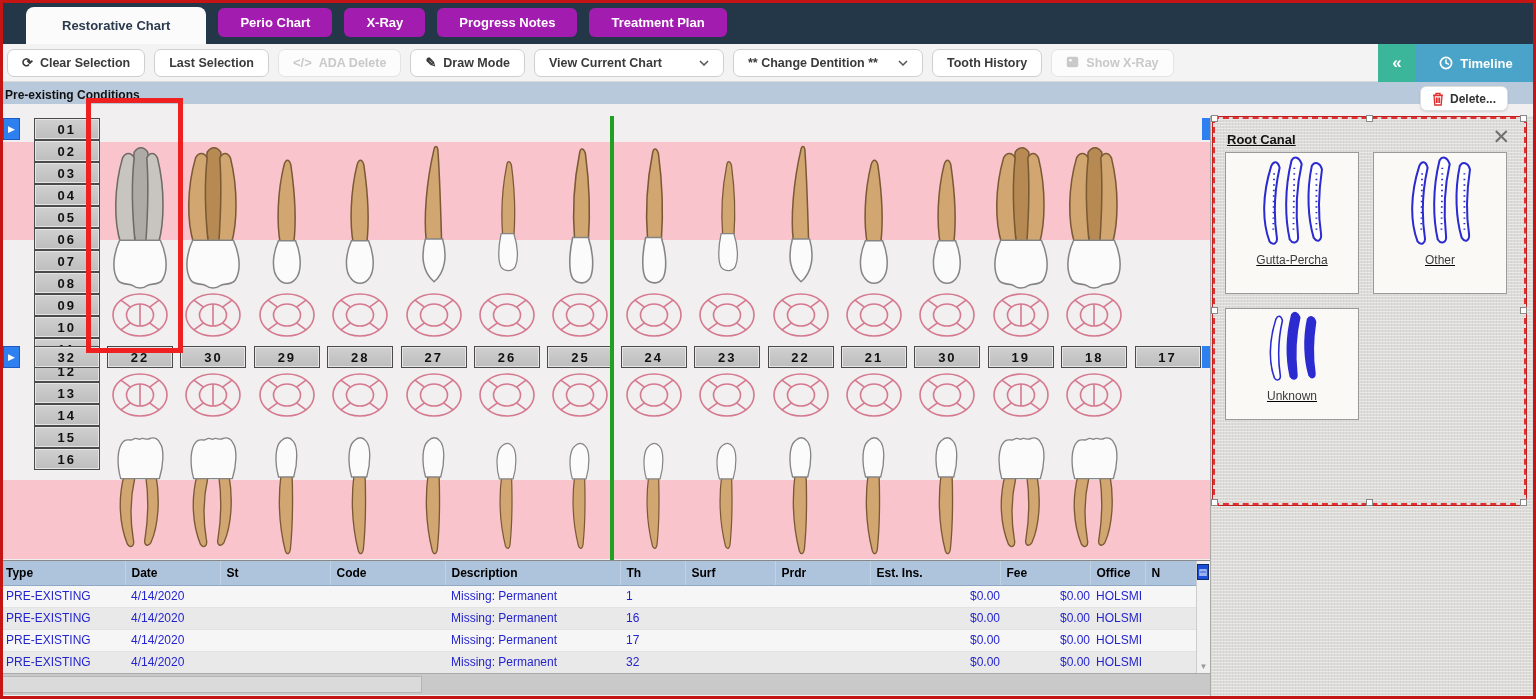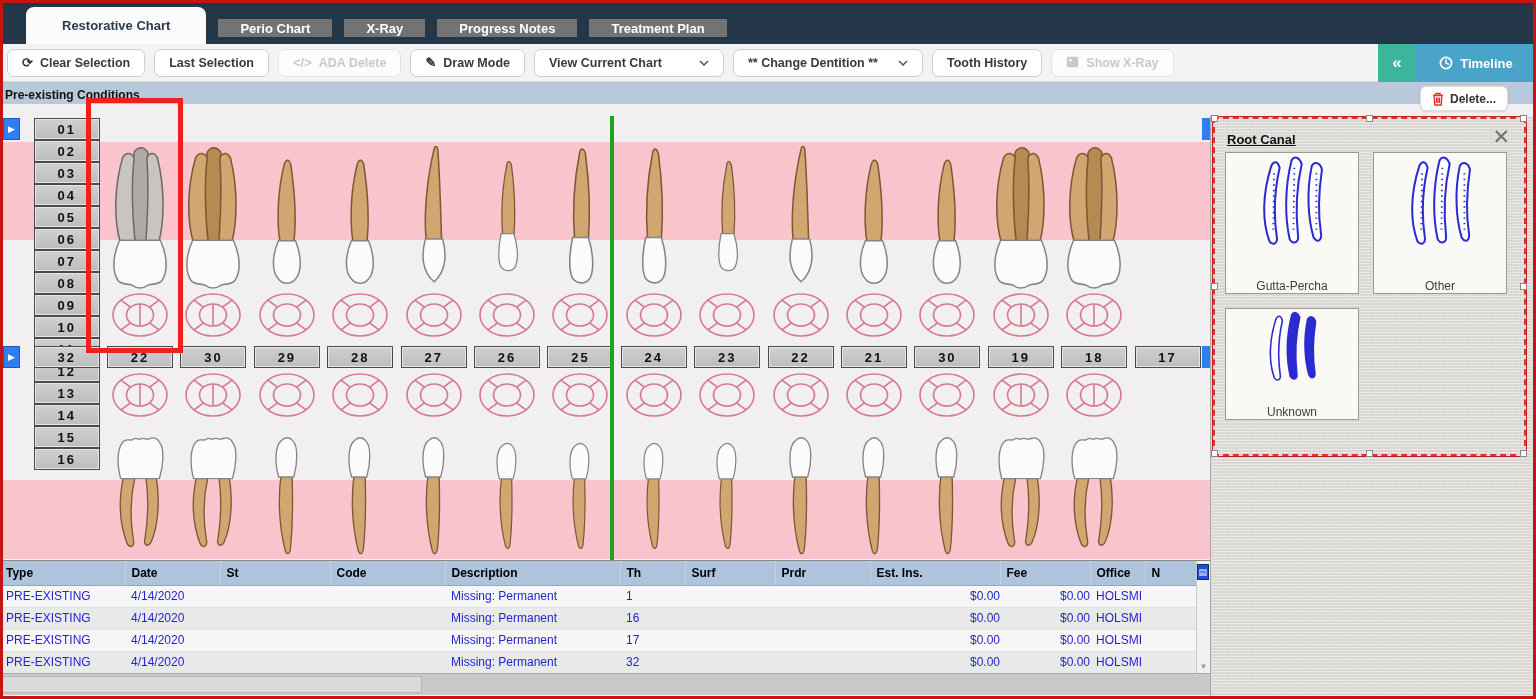"Perio Chart" .tab { background: #737373 -> #a21caf; border-radius: 0 -> 6px; height: 18px -> 29px }
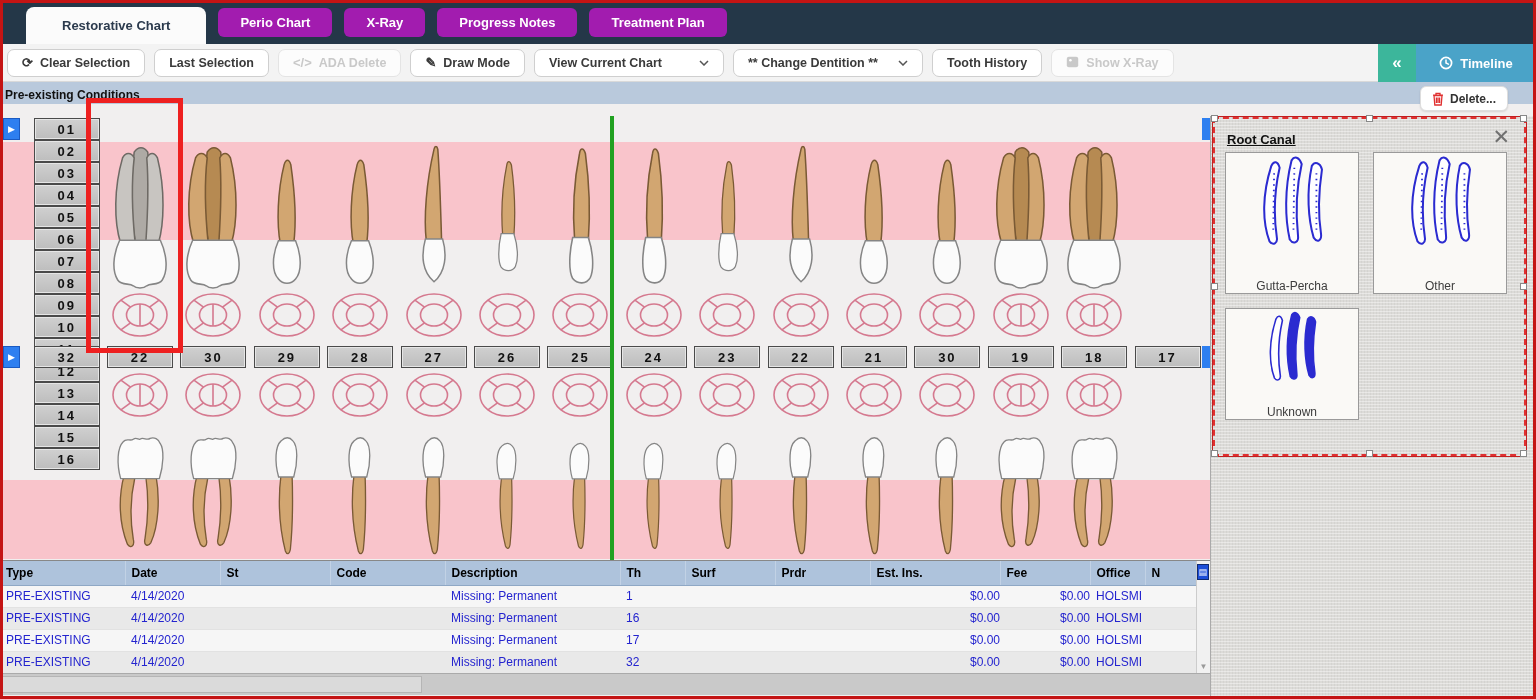"Root Canal" .rc-panel { height: 339px -> 388px }
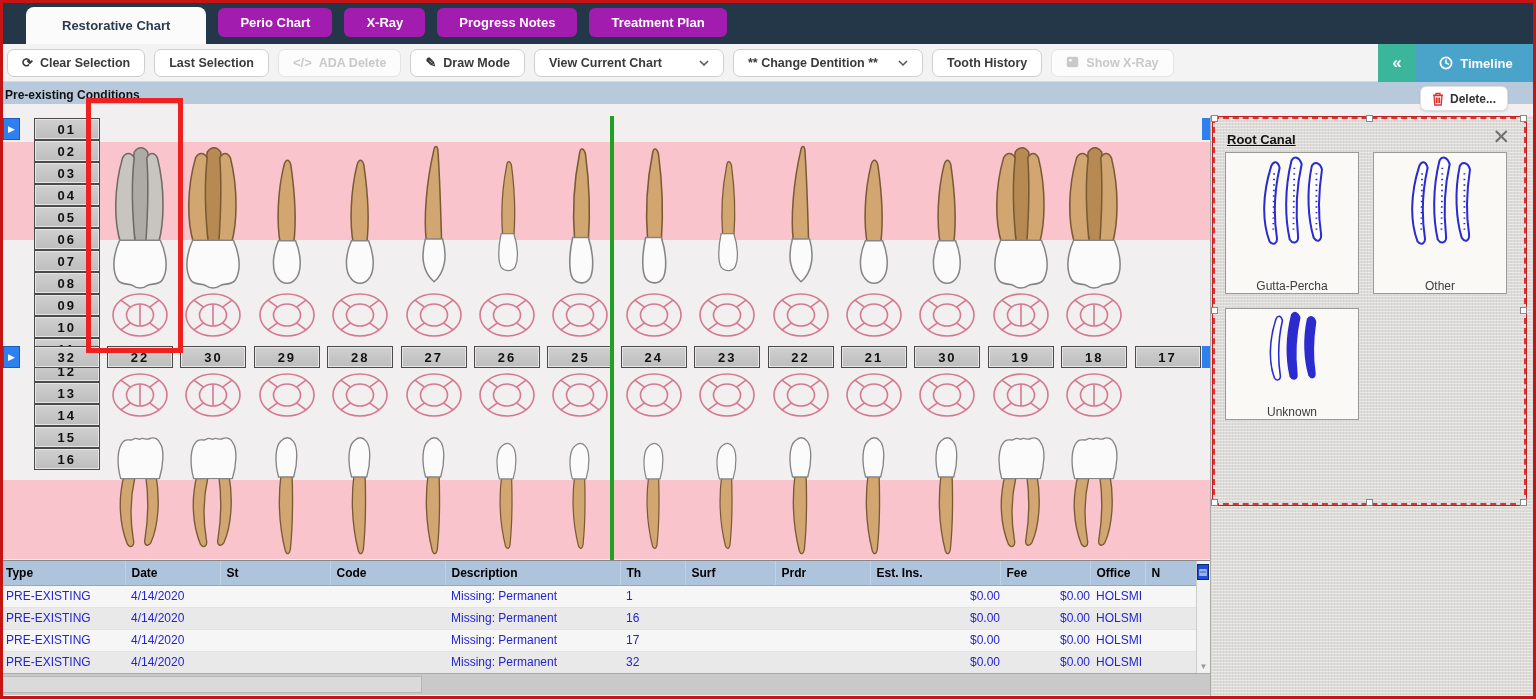"Gutta-Percha" .rc-card { justify-content: space-between -> flex-start; text-decoration: none -> underline }
